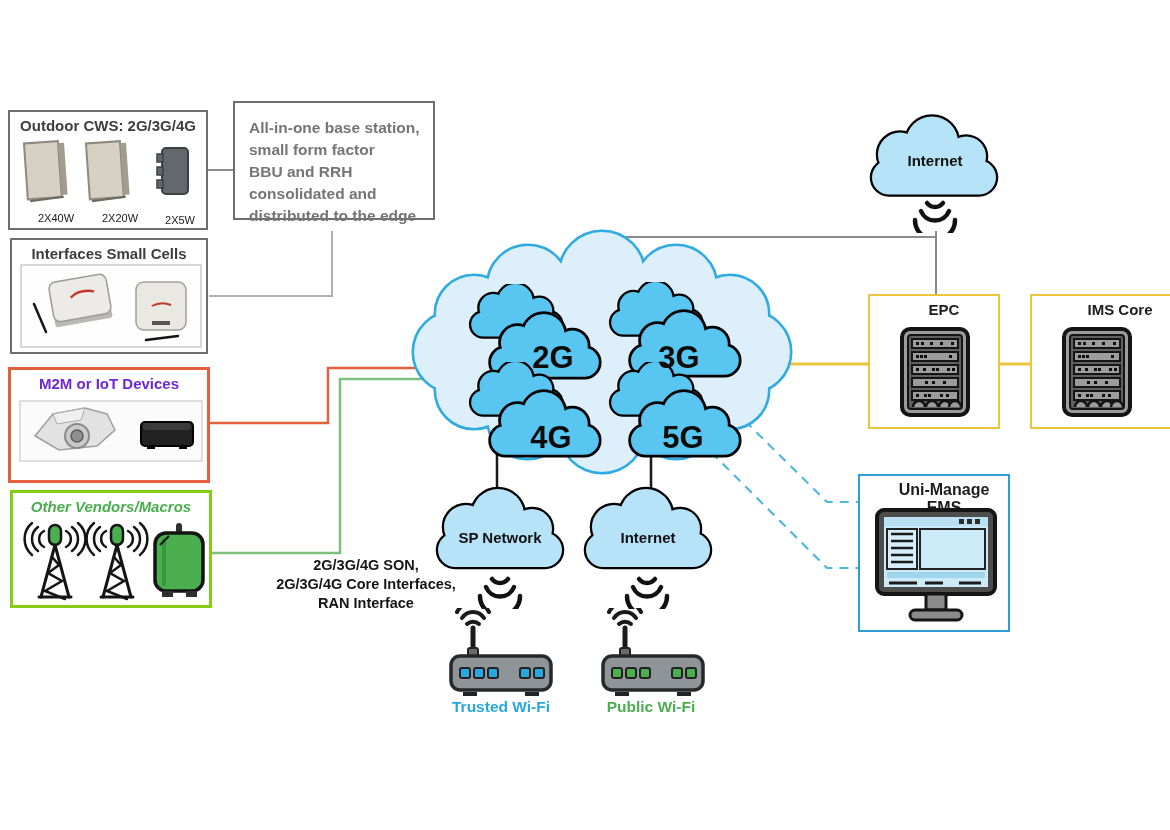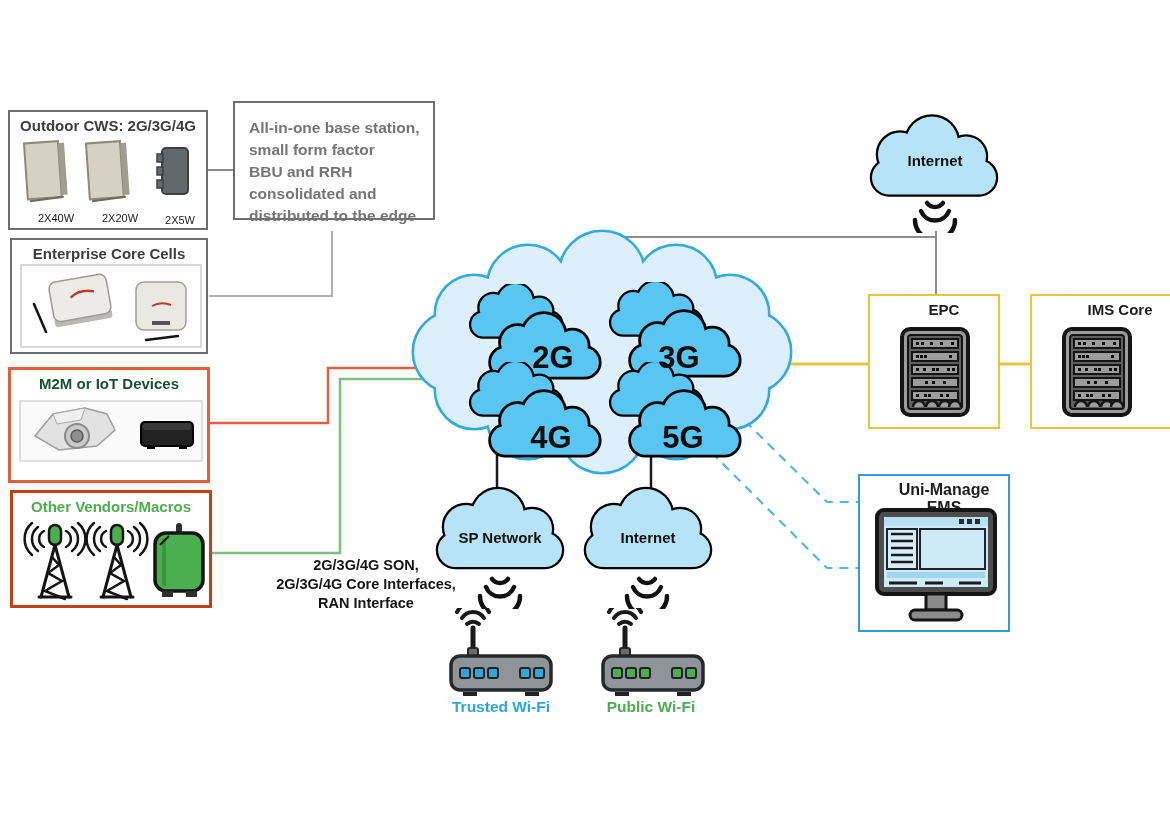"Enterprise Core Cells" div.box-title { text: Enterprise Core -> Interfaces Small }
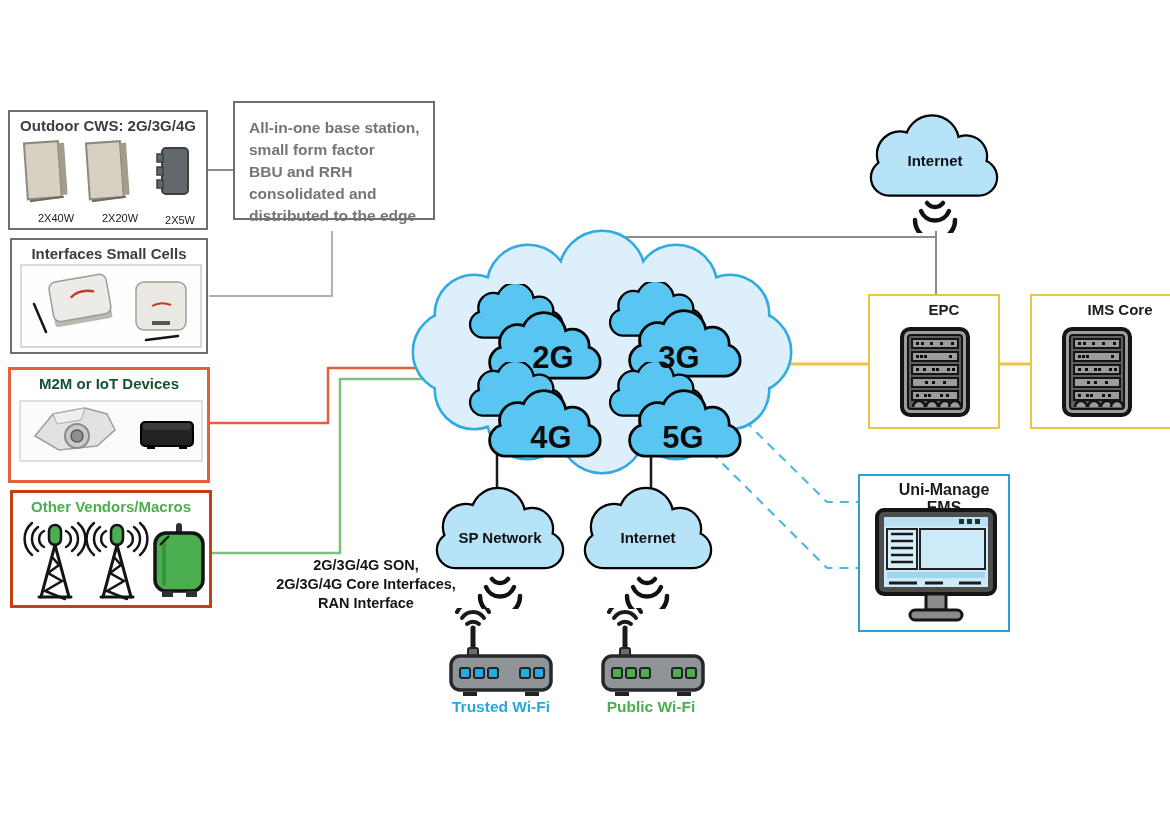"M2M or IoT Devices" .orange-title { color: #14532d -> #6d28d9 }
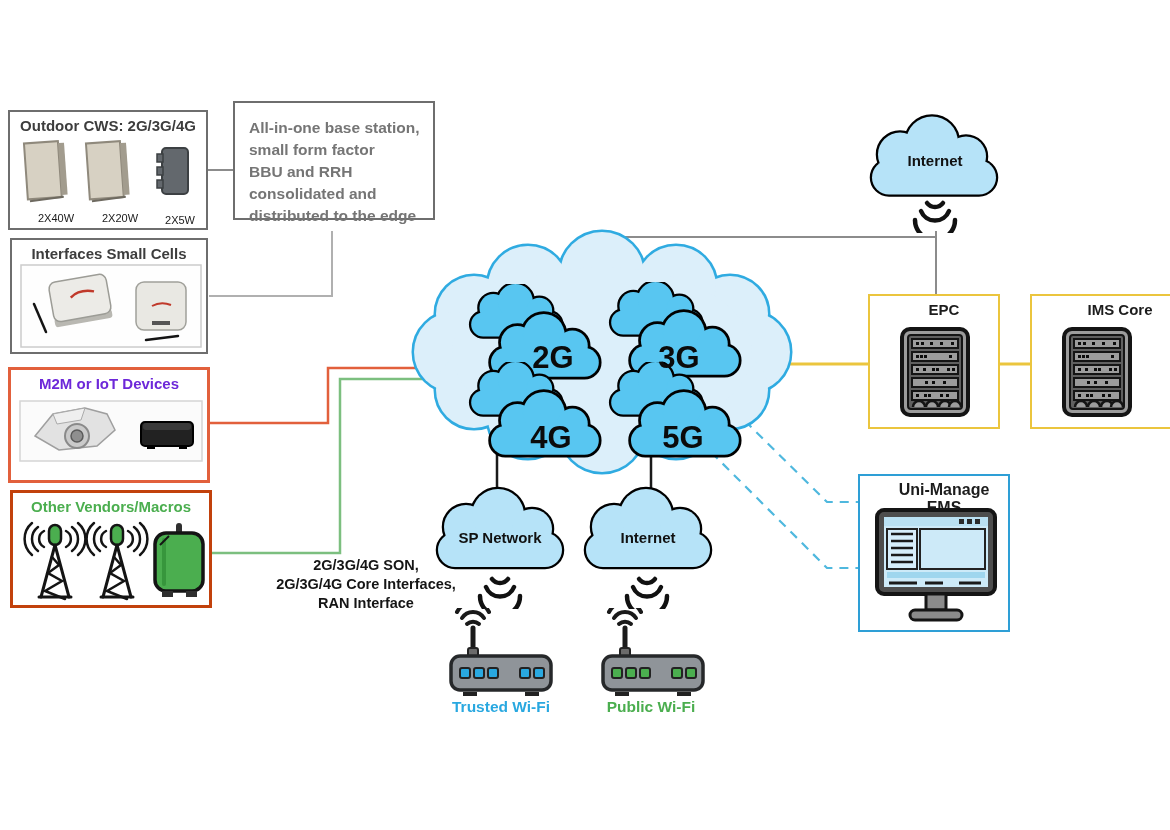"Other Vendors/Macros" .green-box { border: 3px solid #c2410c -> 3px solid #84cc16; font-style: none -> italic }
